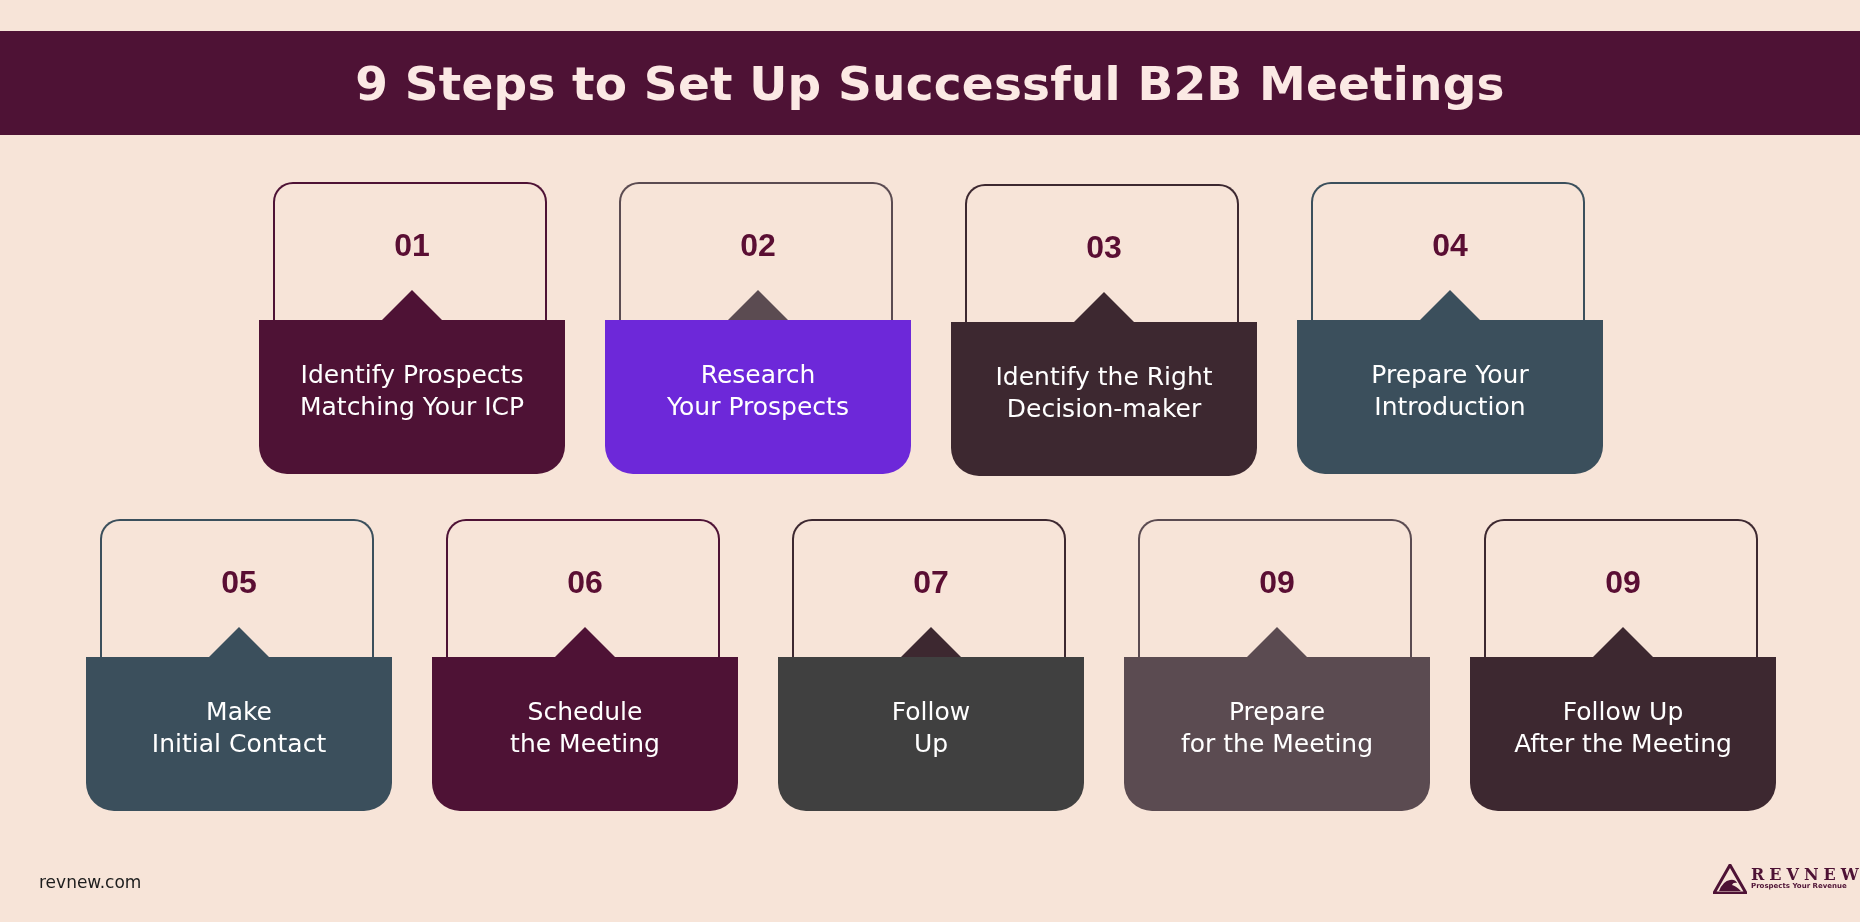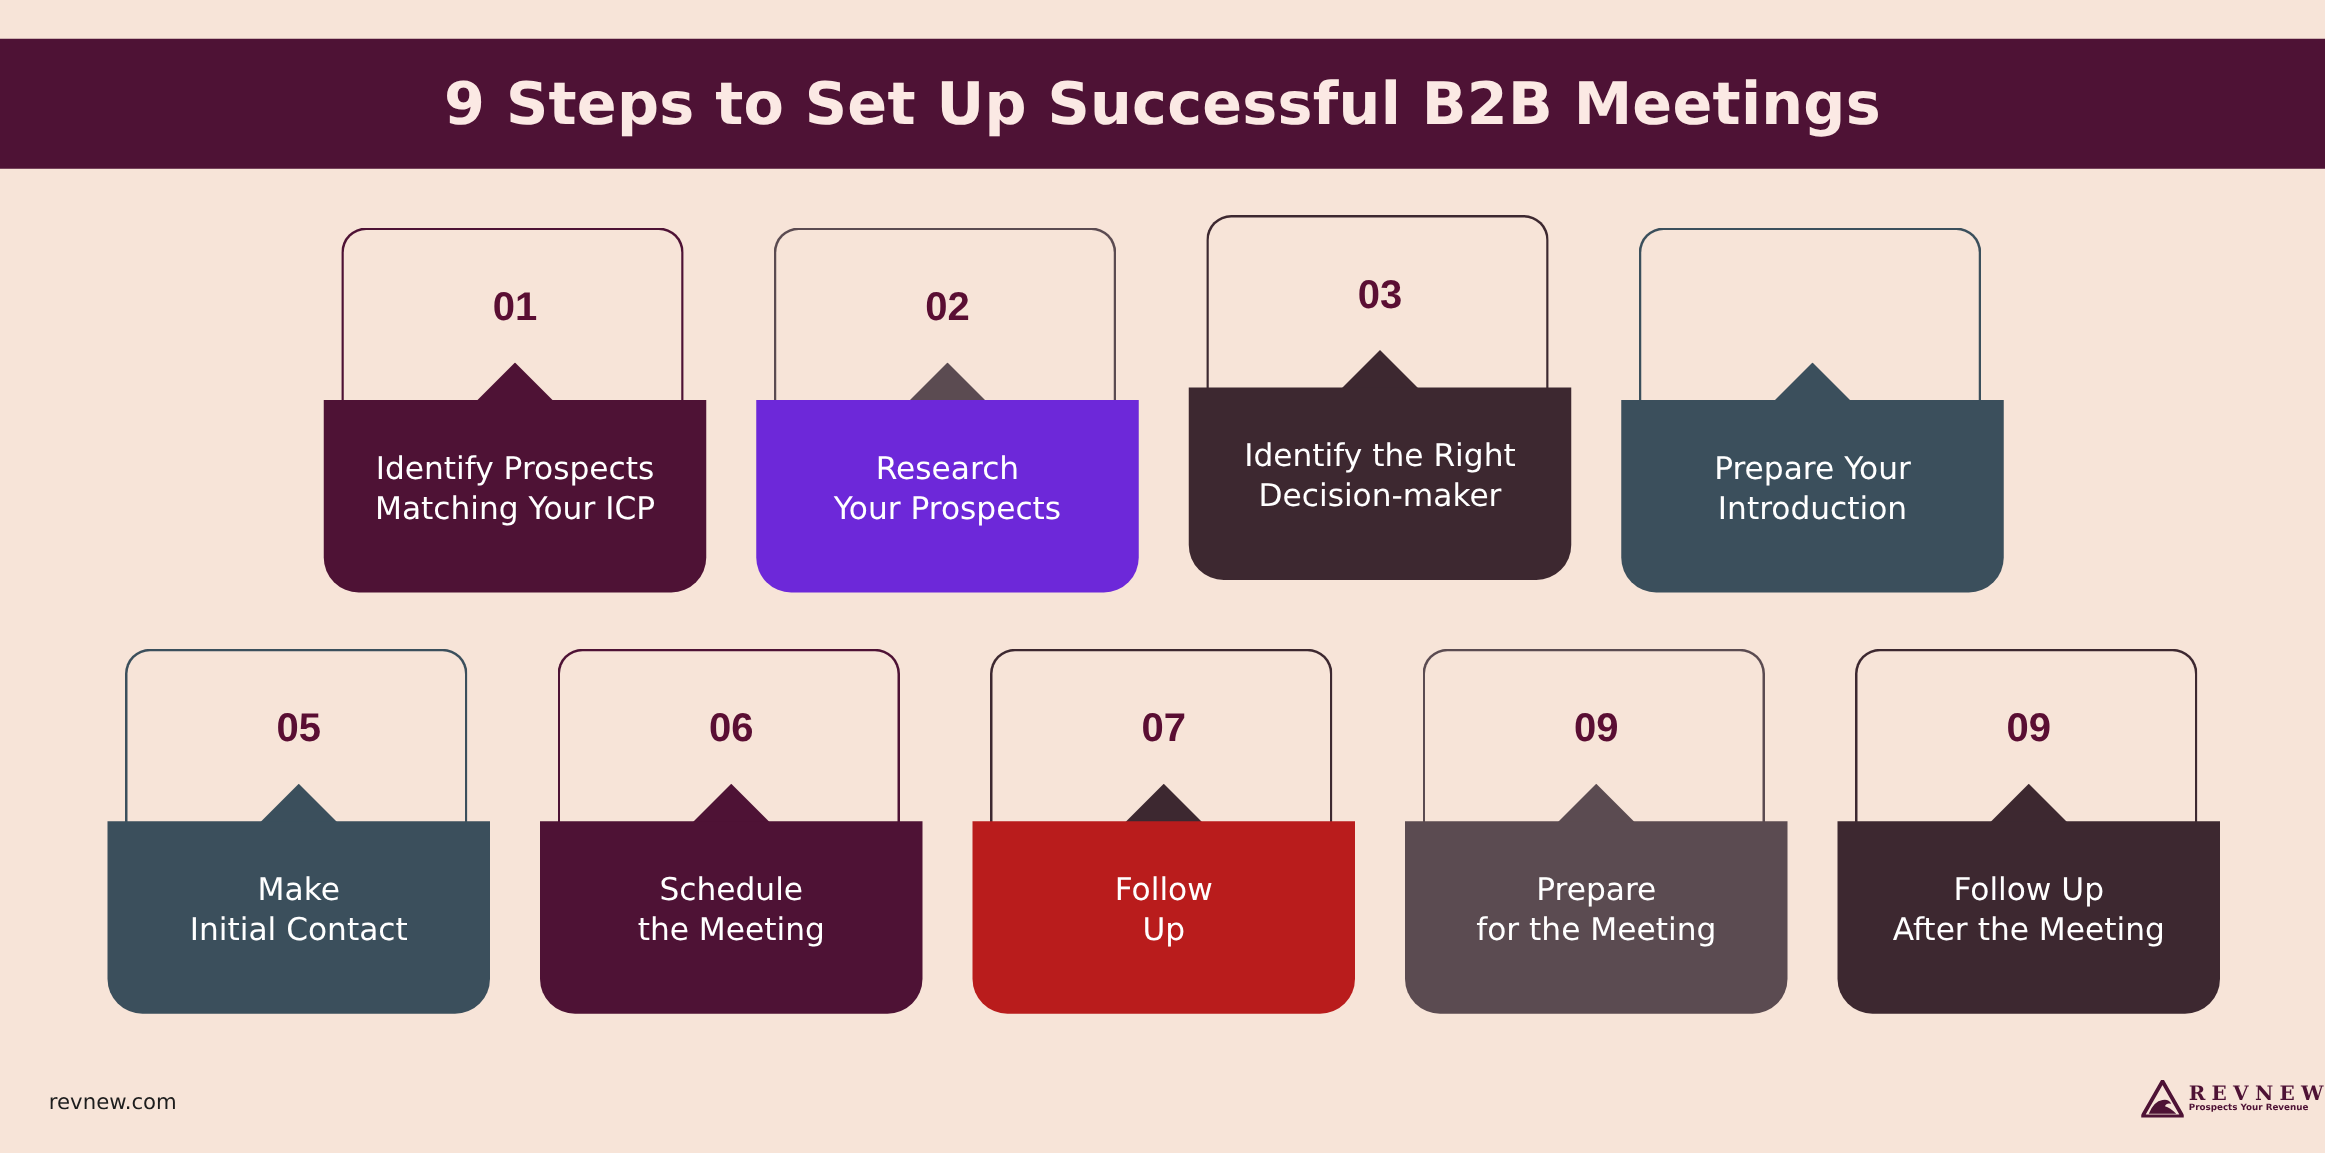"03" div.card { top: 172px -> 184px }
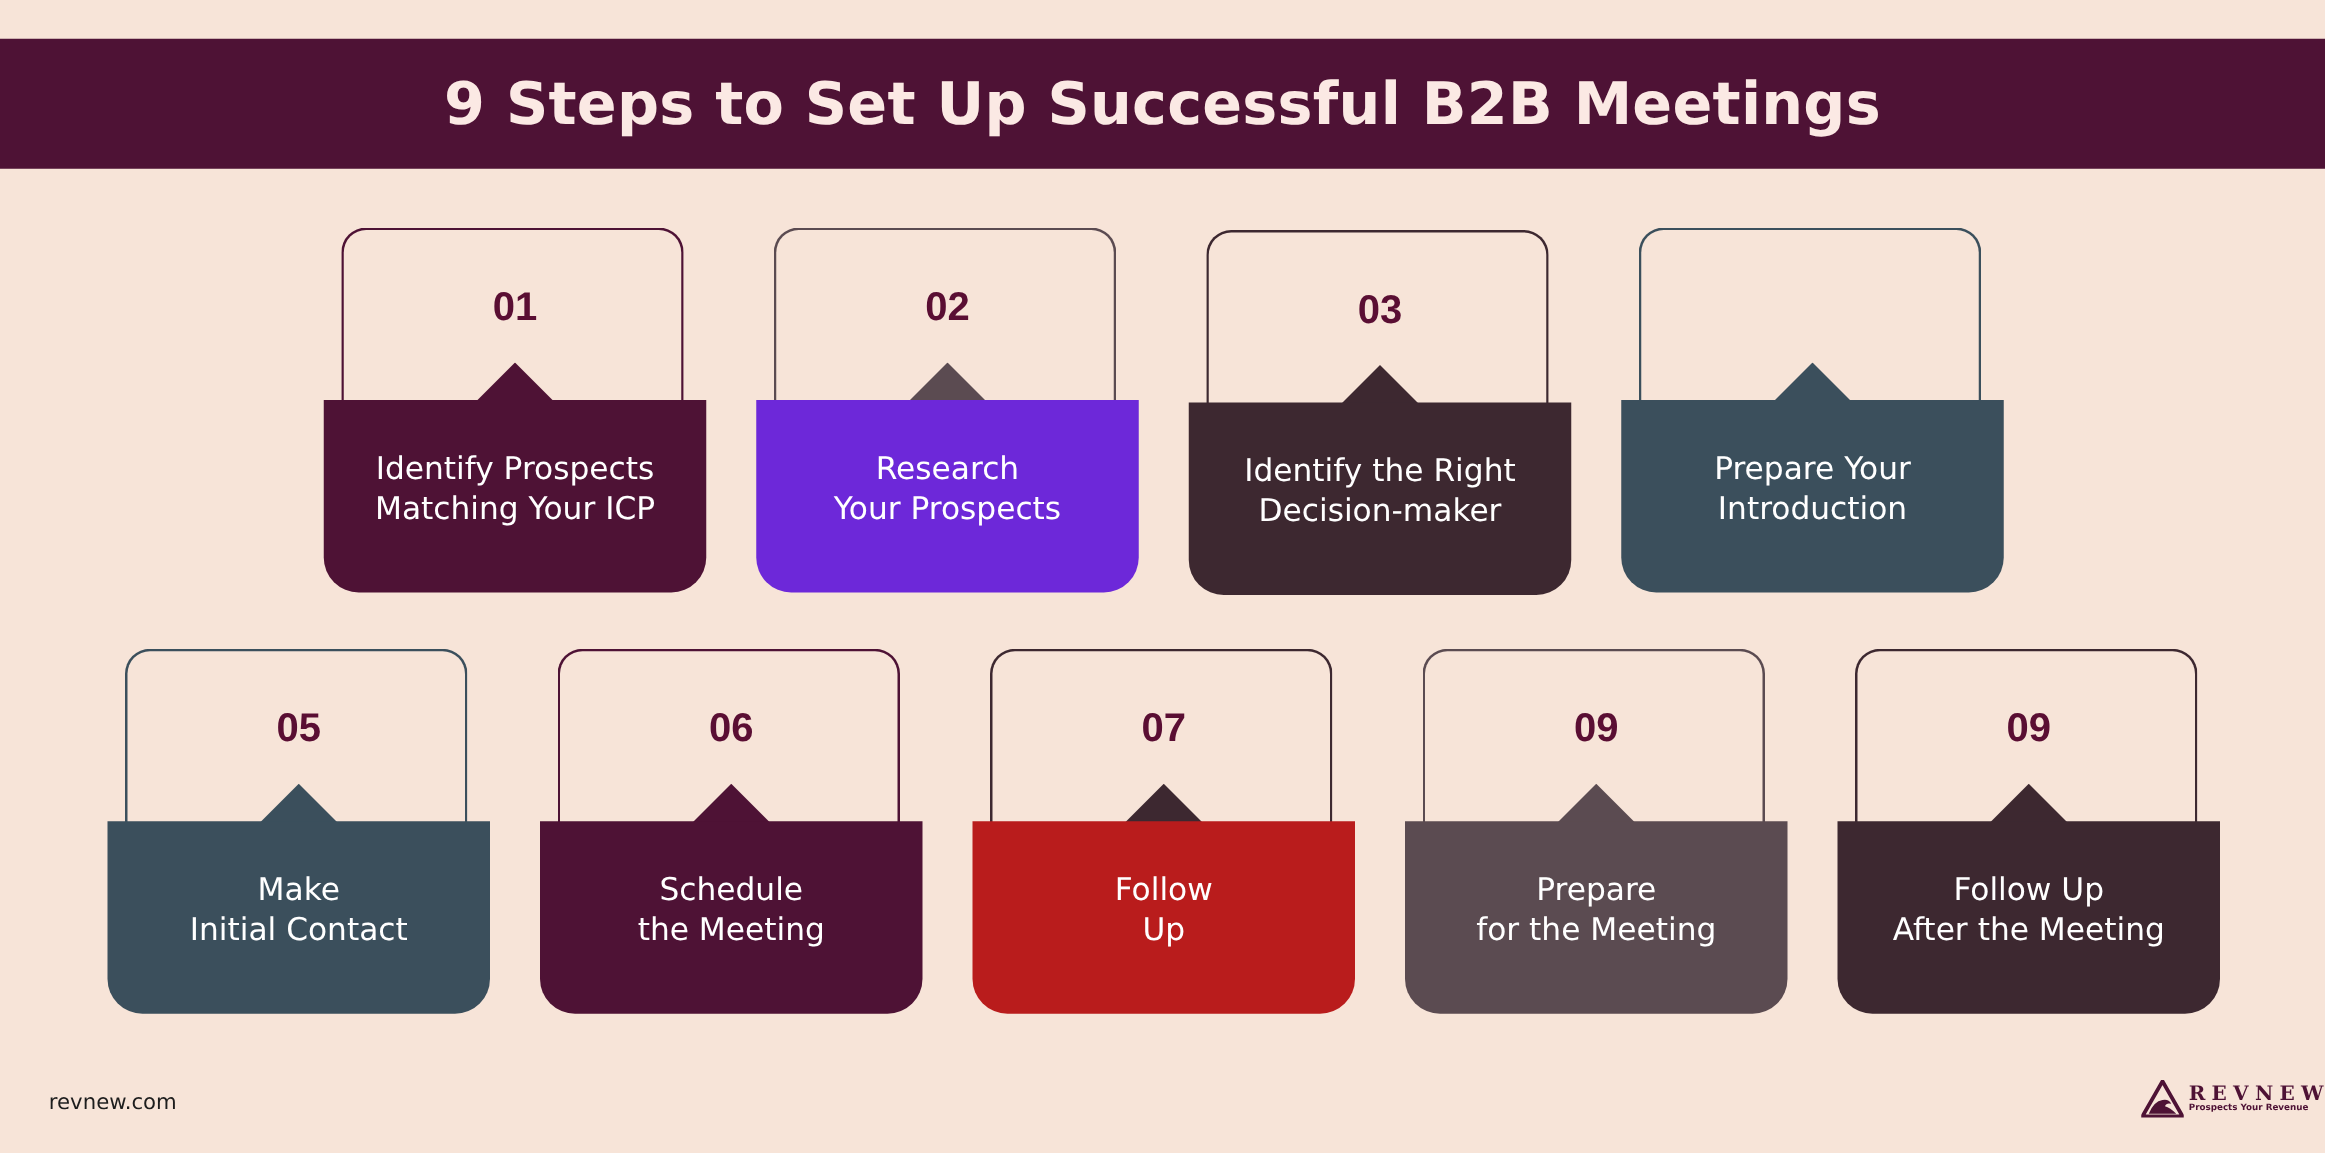"04" div.num { html: none -> <div>04</div> }
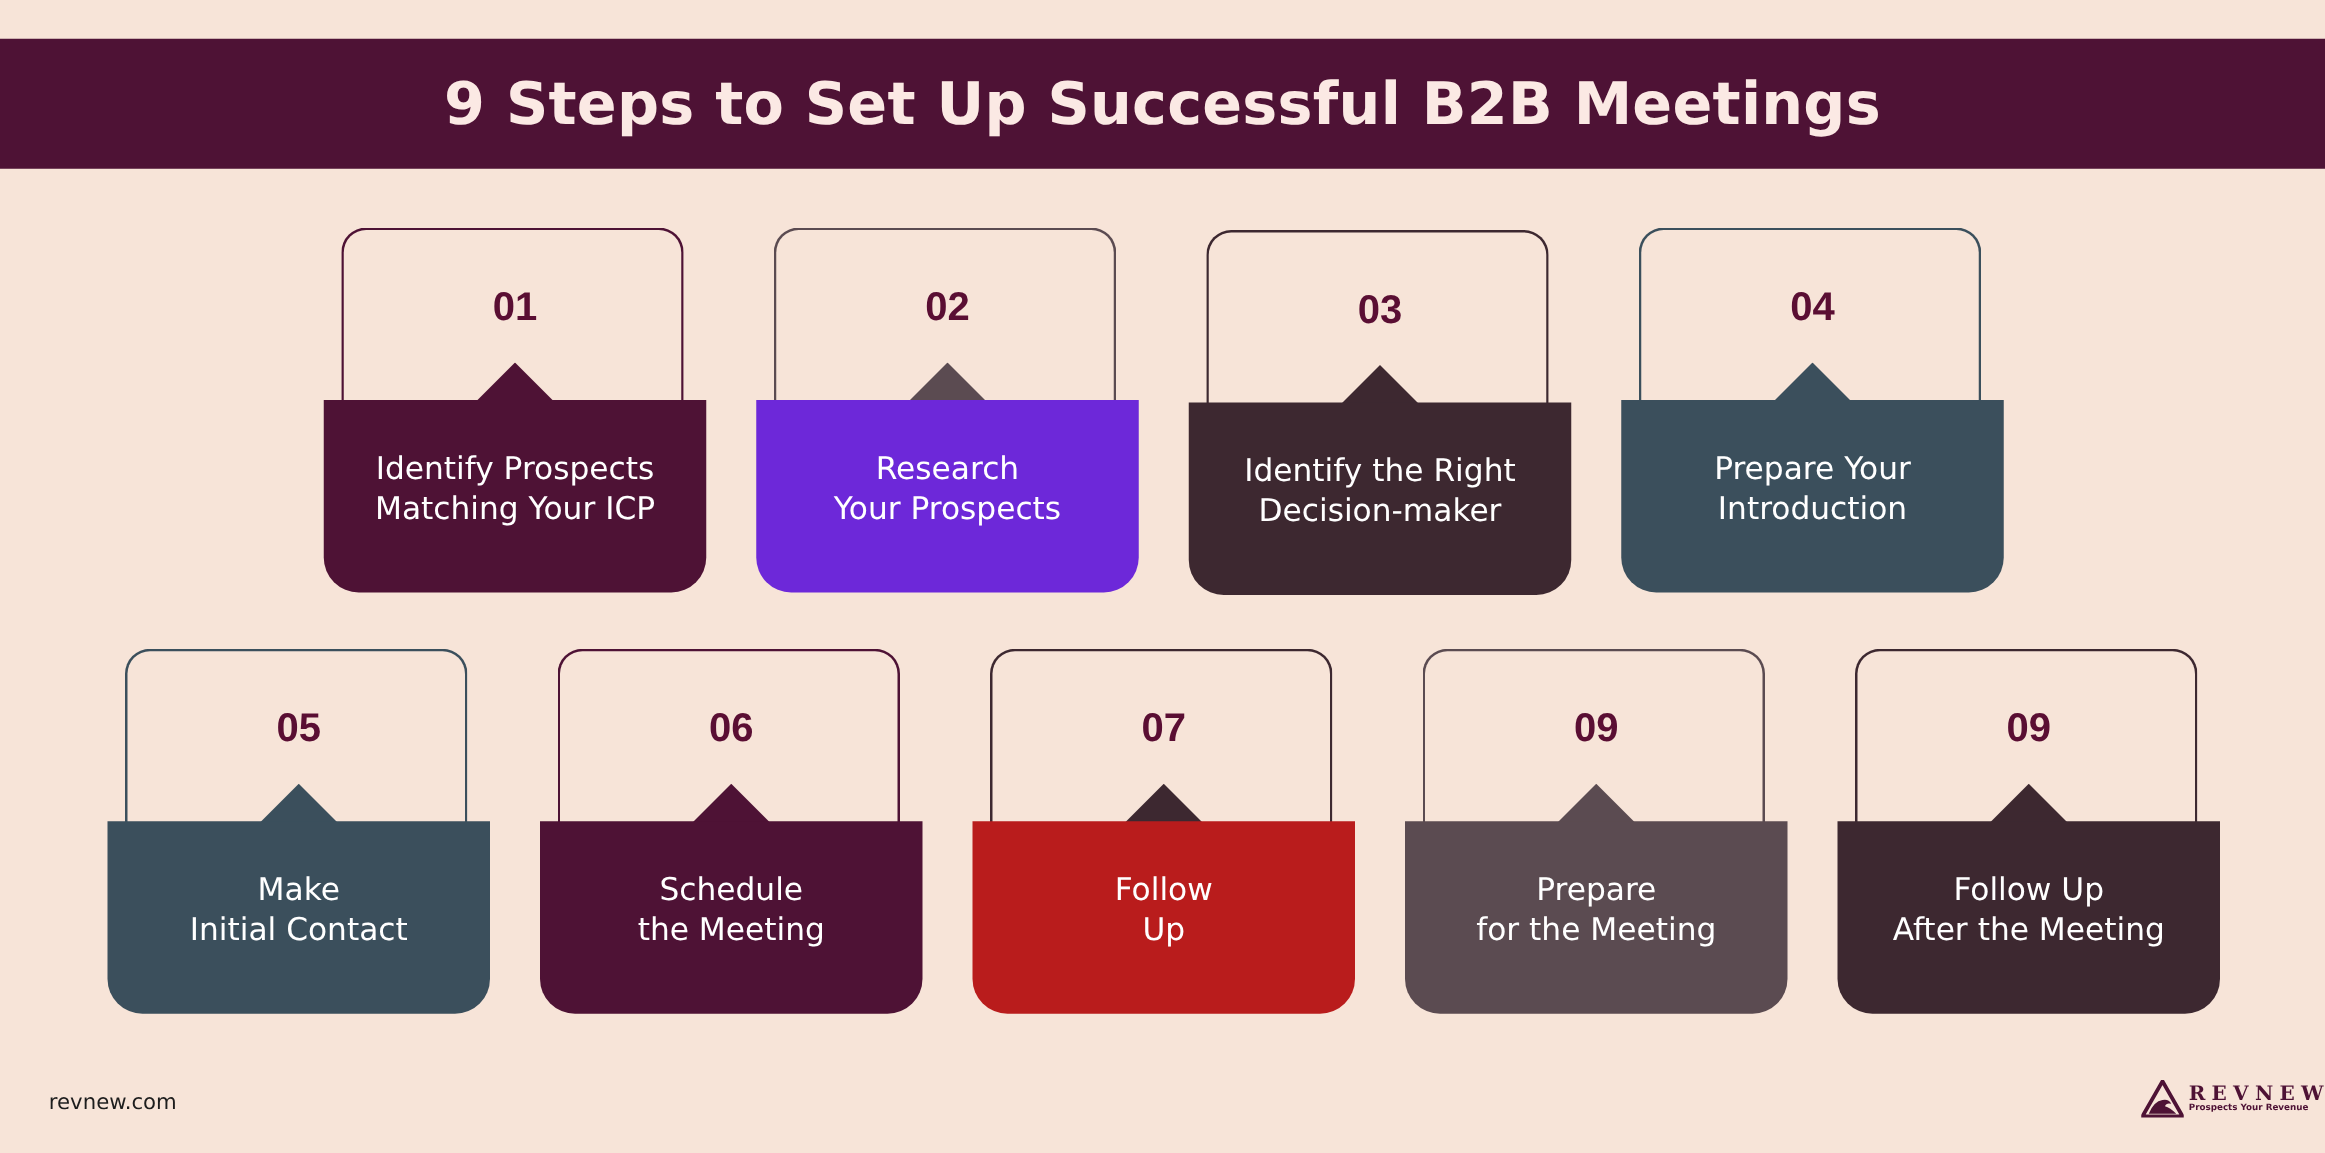"Follow" div.fill { background: #b91c1c -> #404040 }
